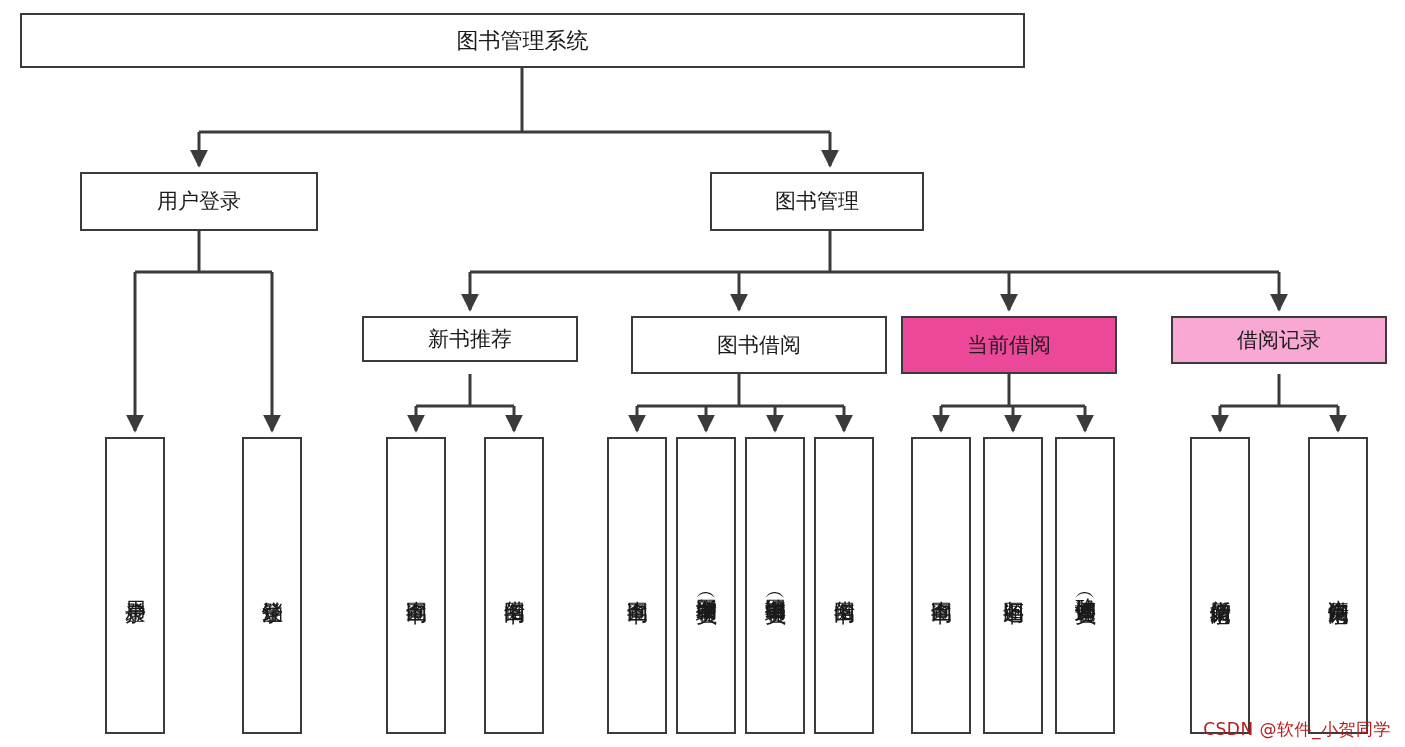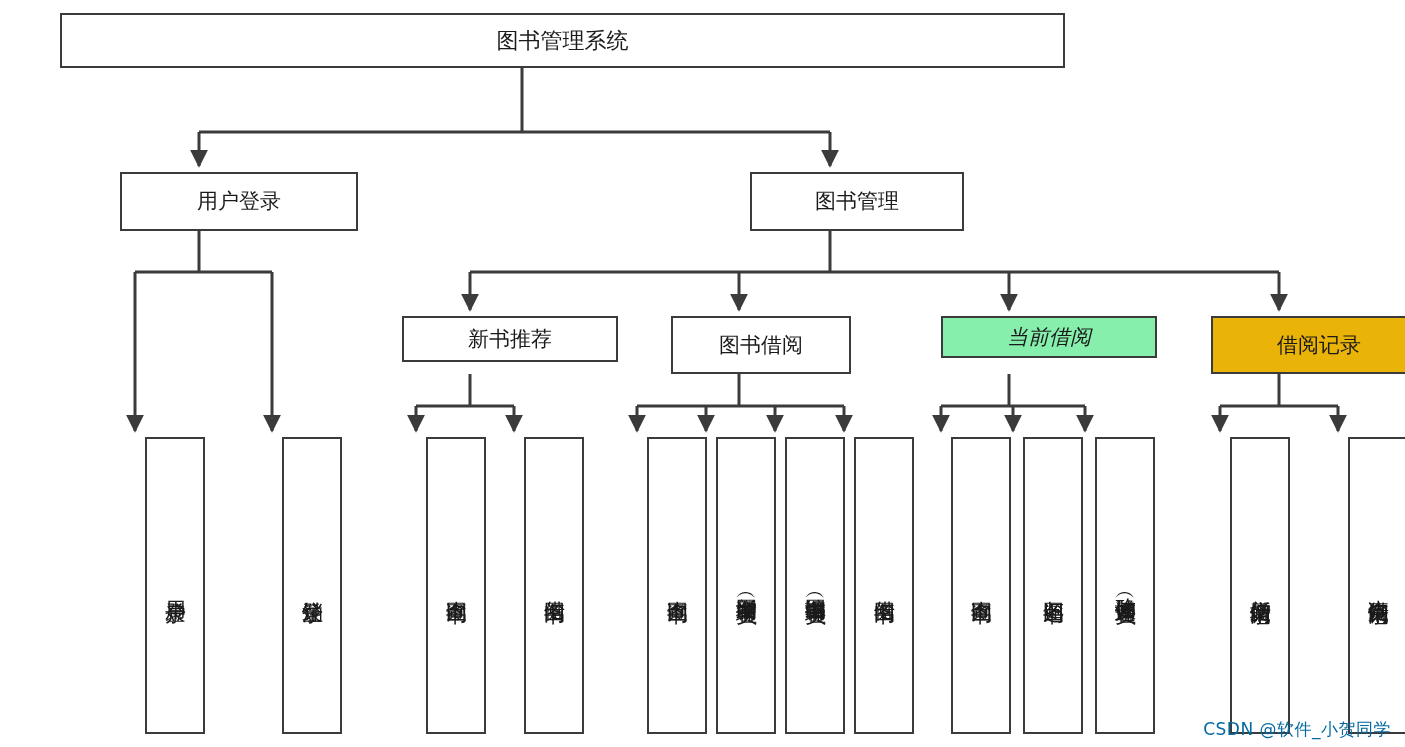"图书管理系统" .node { margin-left: 40px -> none }
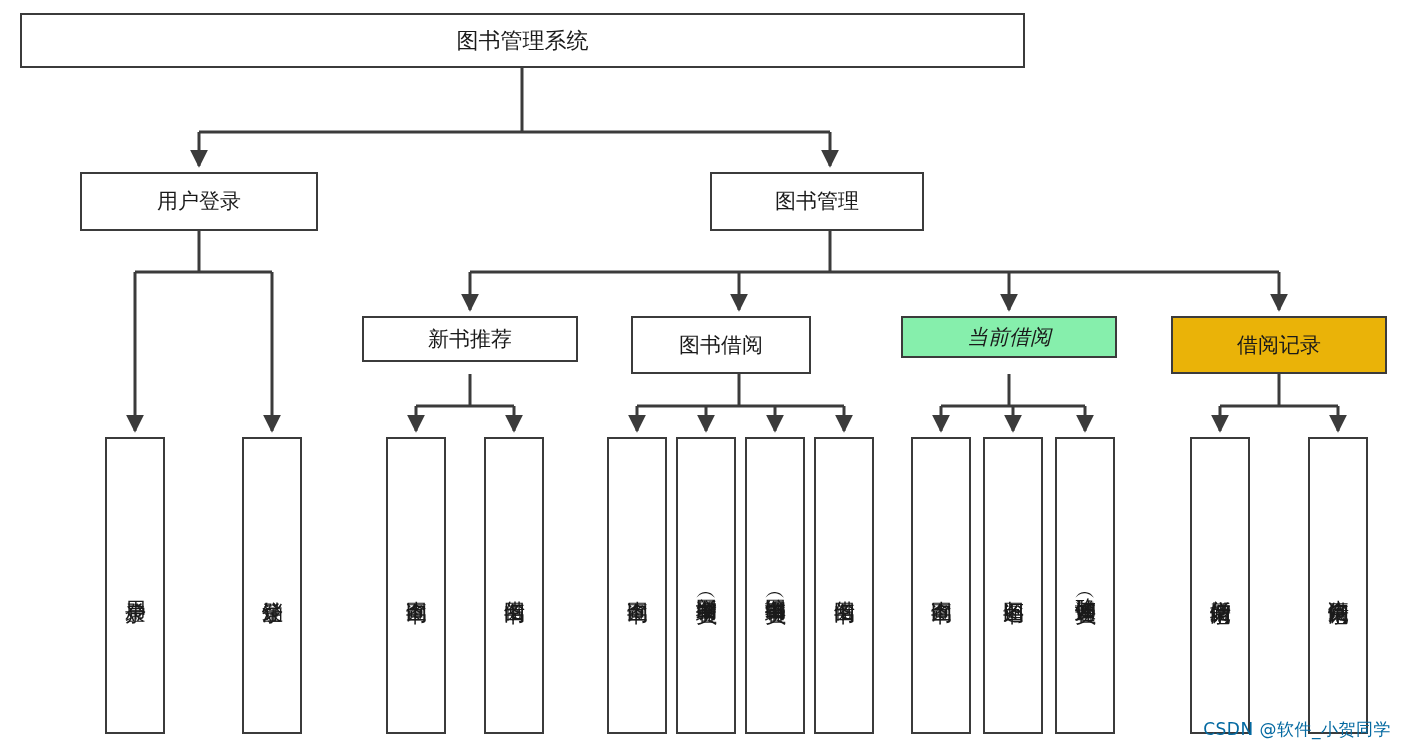"图书借阅" div.node { width: 180px -> 256px }
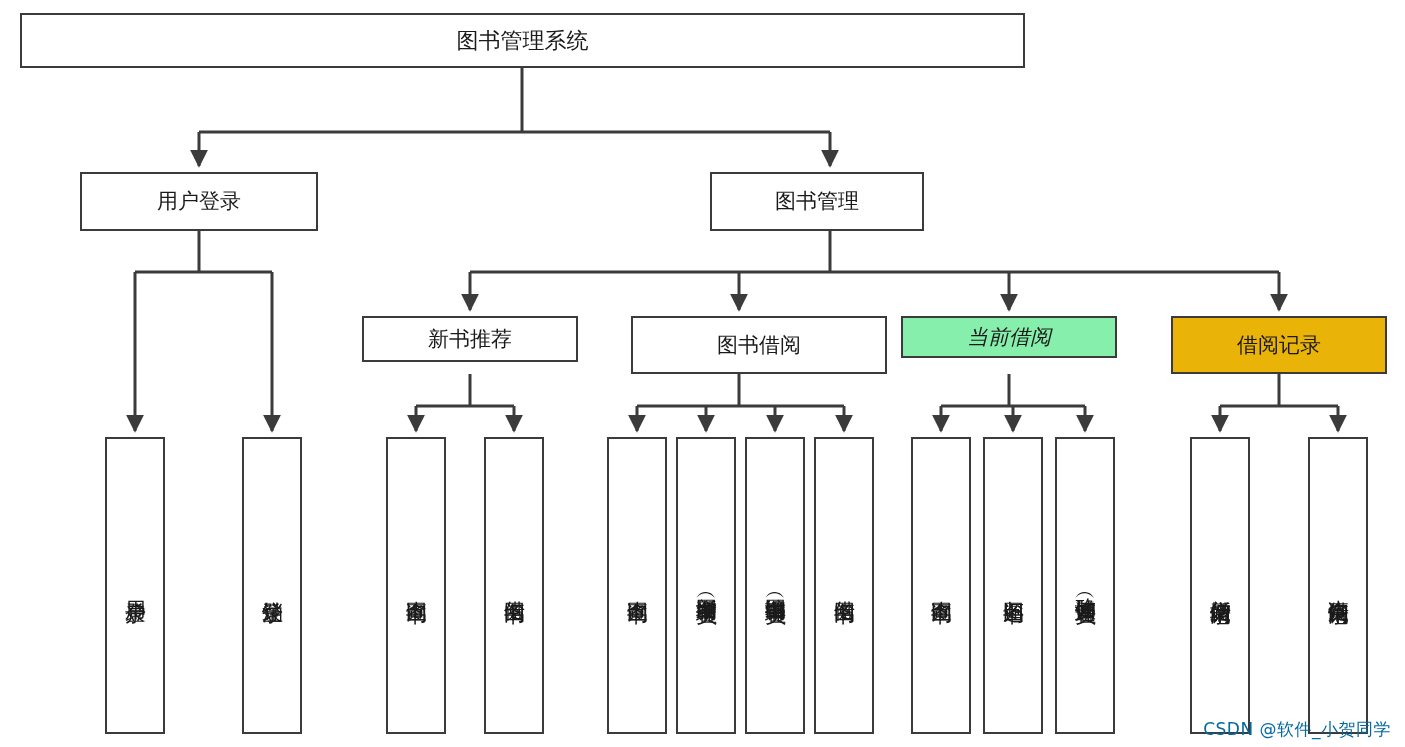"当前借阅" div.node { background: #86efac -> #ec4899; font-style: italic -> none; height: 42px -> 58px }
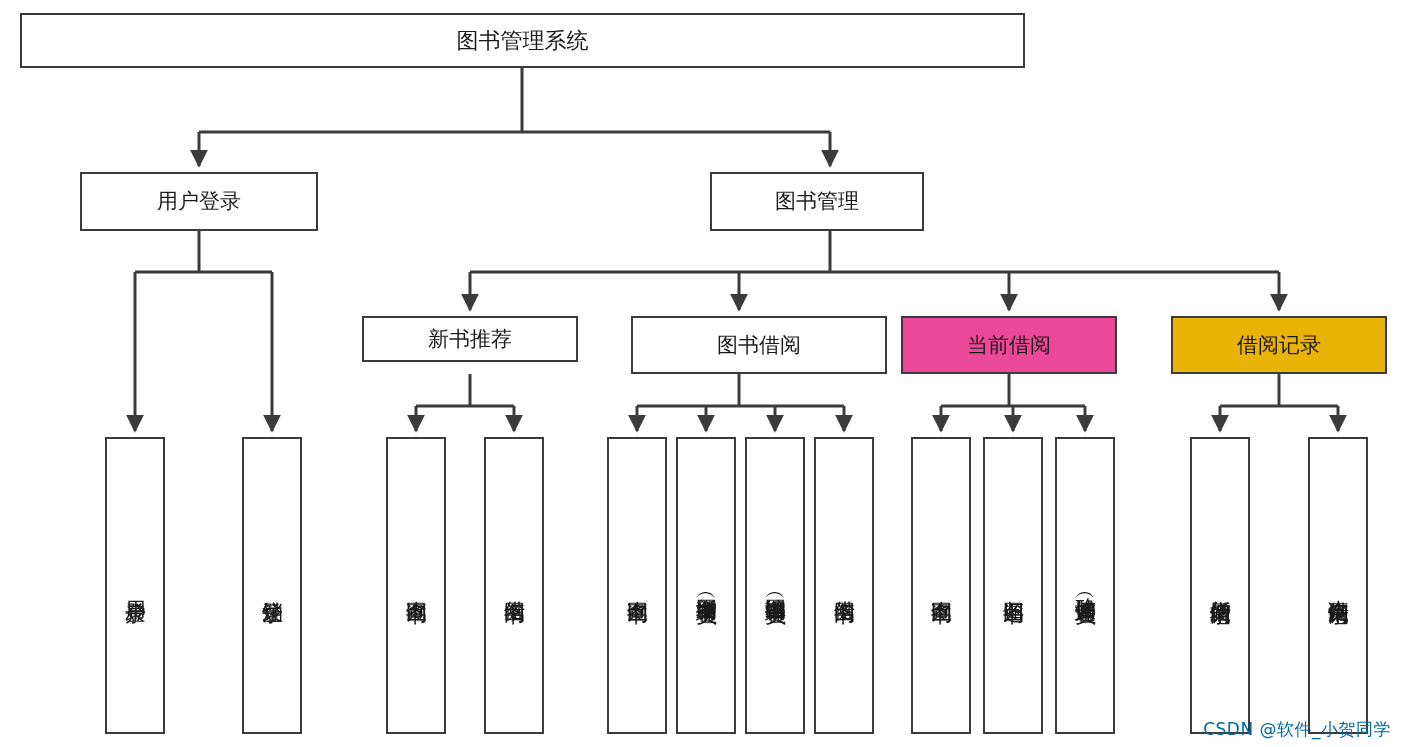"借阅记录" div.node { background: #eab308 -> #f9a8d4; height: 58px -> 48px }
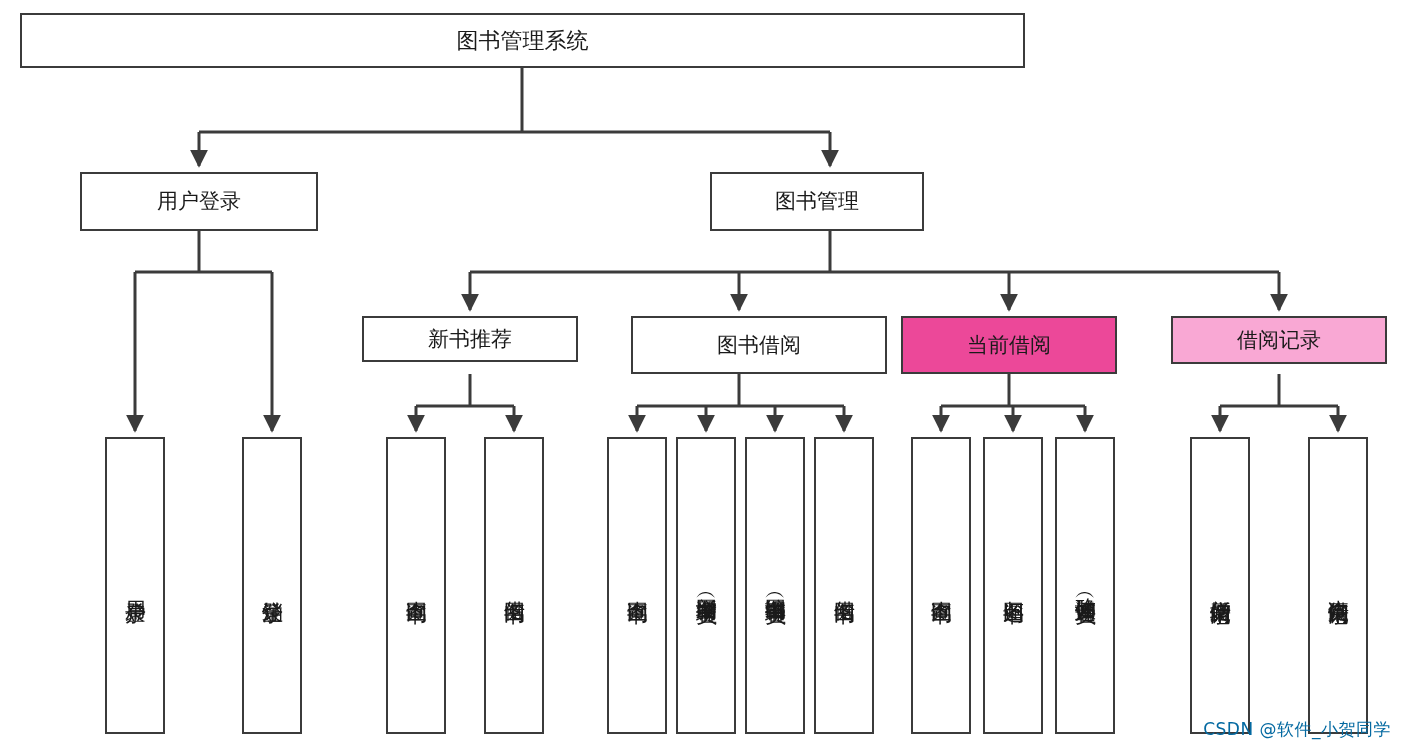"CSDN @软件_小贺同学" div.watermark { color: #0369a1 -> #b91c1c }
